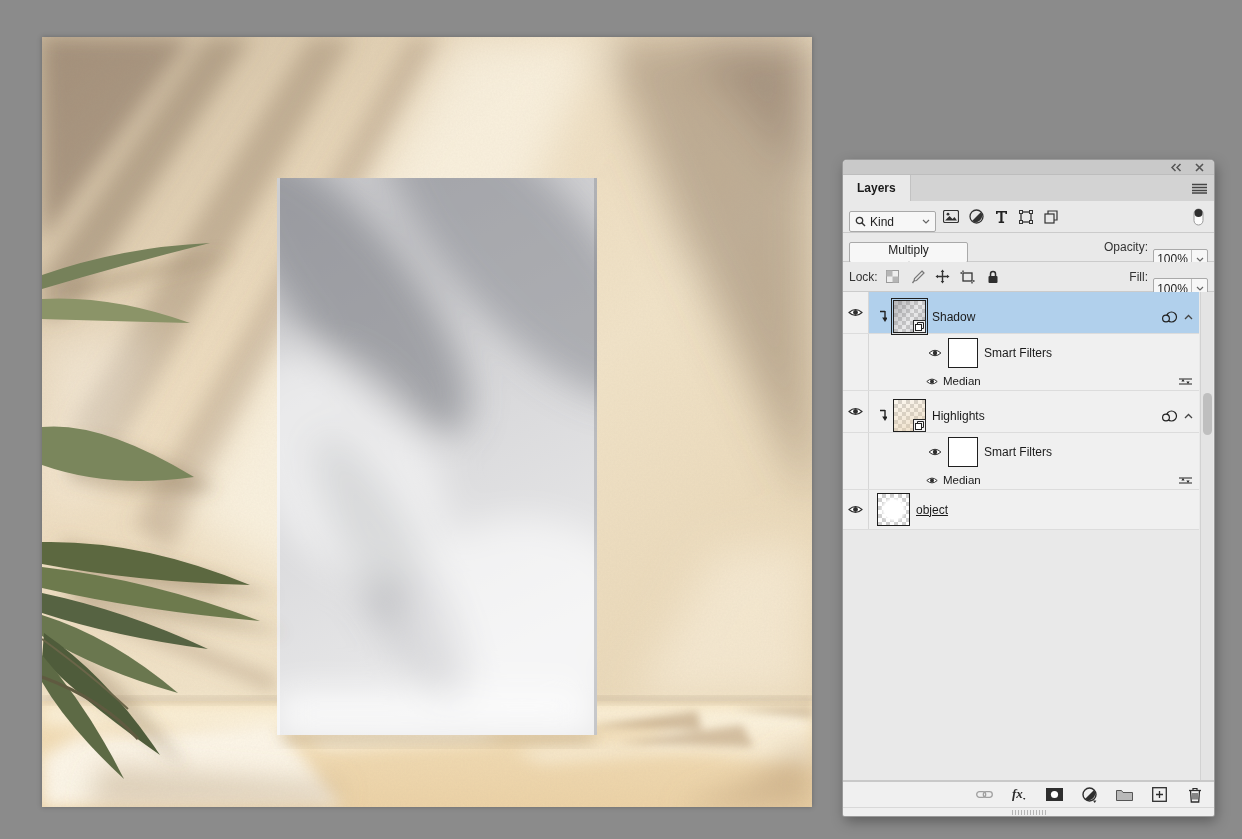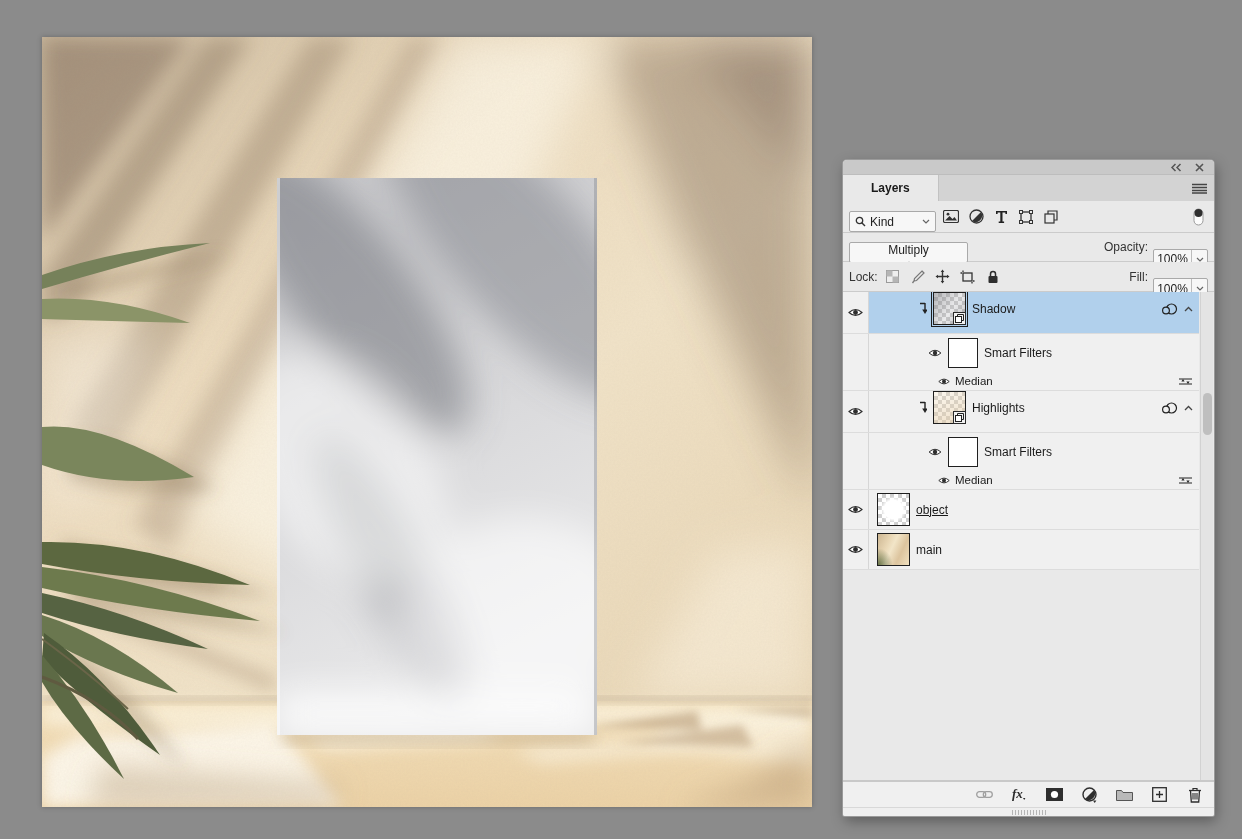"Layers" .tab { padding: 0 28px -> 0 14px }
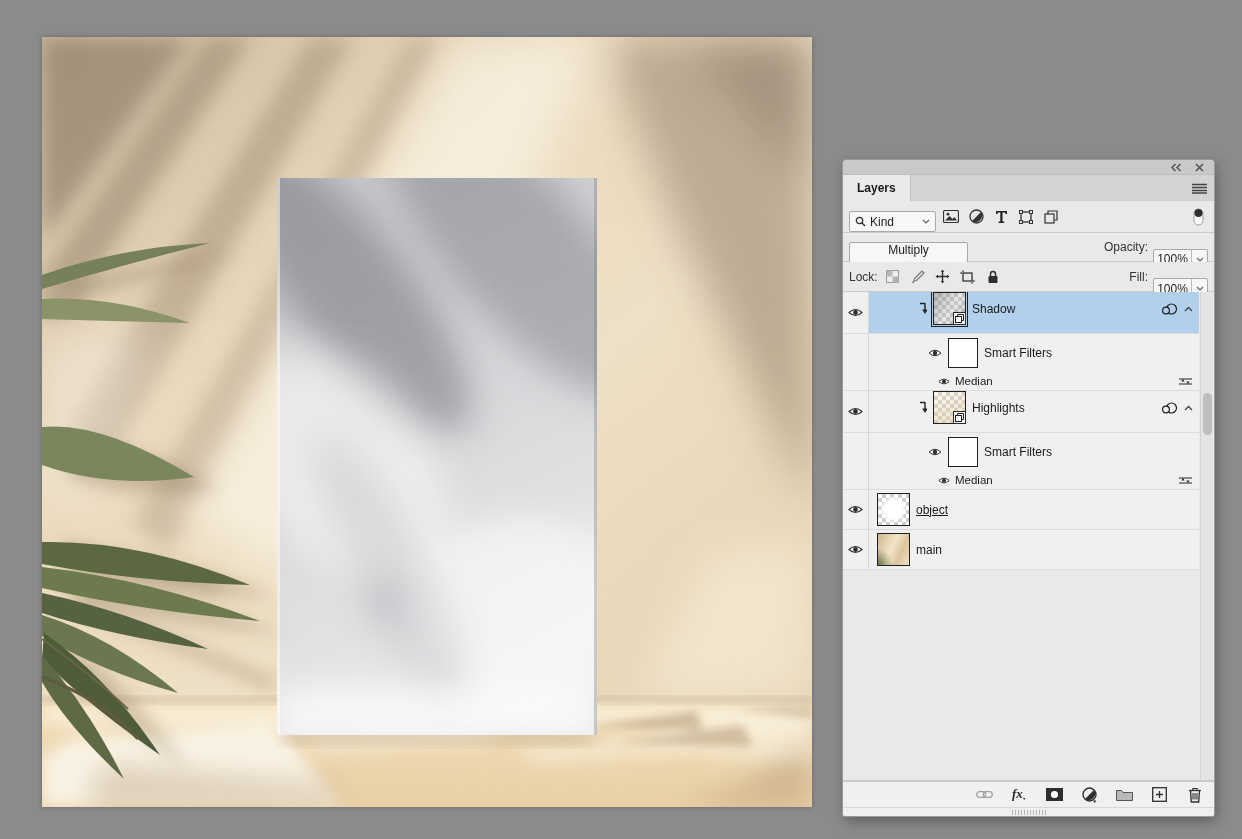"Shadow" .row-main-wrap { align-items: flex-start -> flex-end; padding-left: 40px -> none }
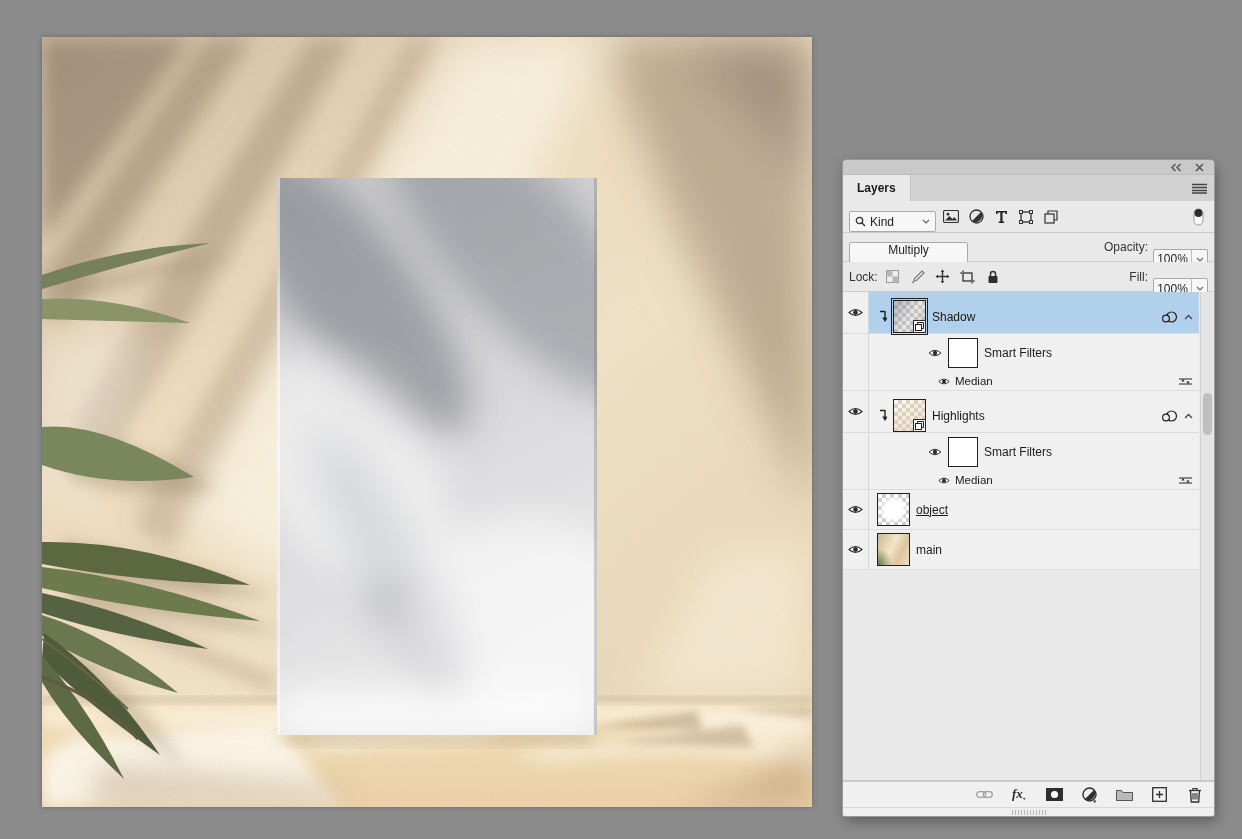"Median" .h-med { gap: 12px -> none }
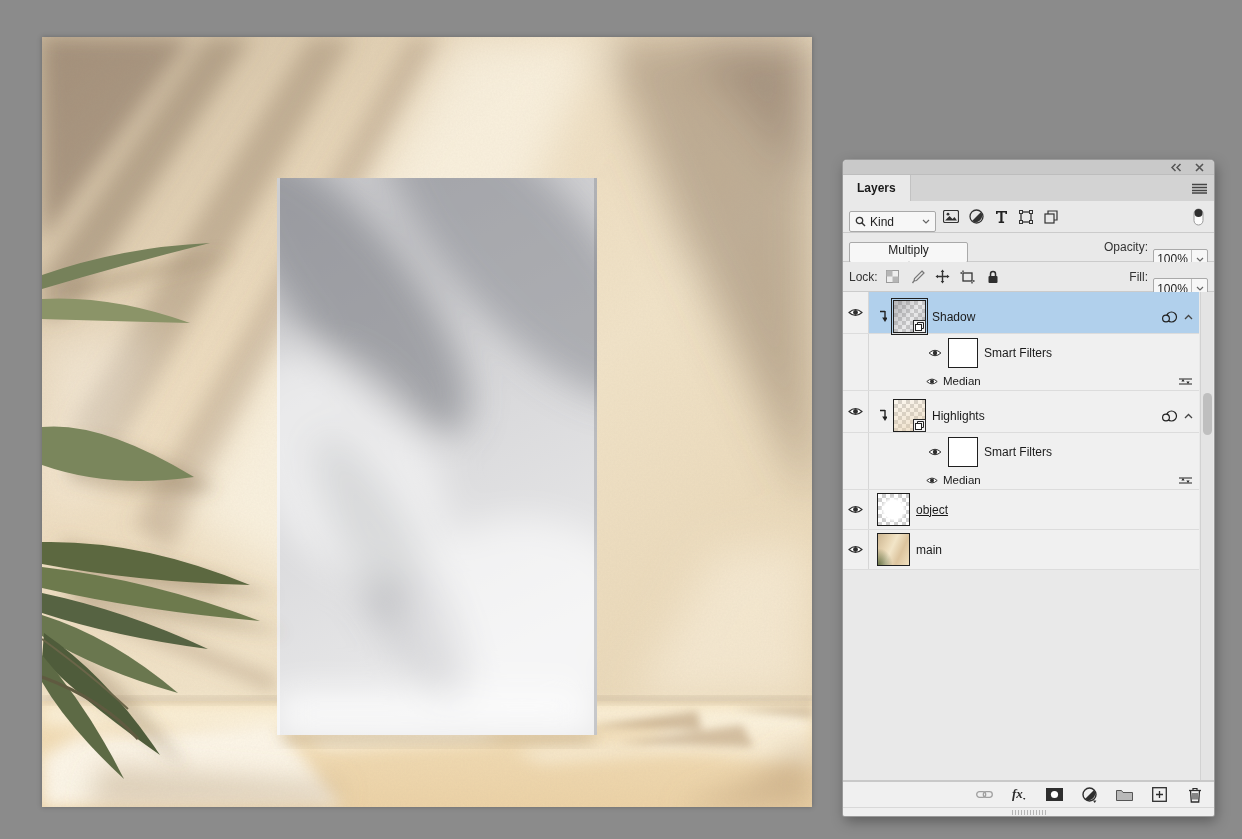"main" div.layer-row { html: <div> <div> <svg> <path></path> <circle></circle> </svg> </div> <div> <div></div> <span>main</span> </div> </div> -> none }
